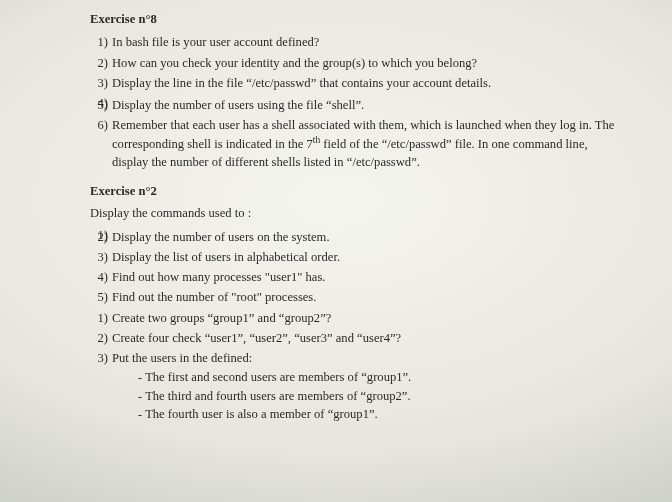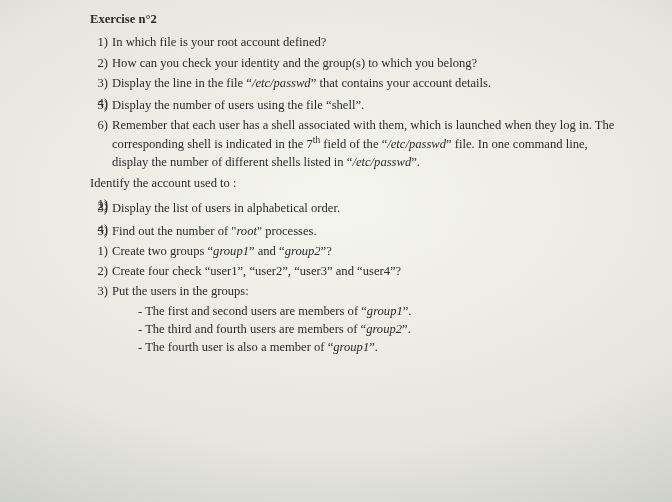"Exercise n°2" div.ex-title { text: 2 -> 8 }
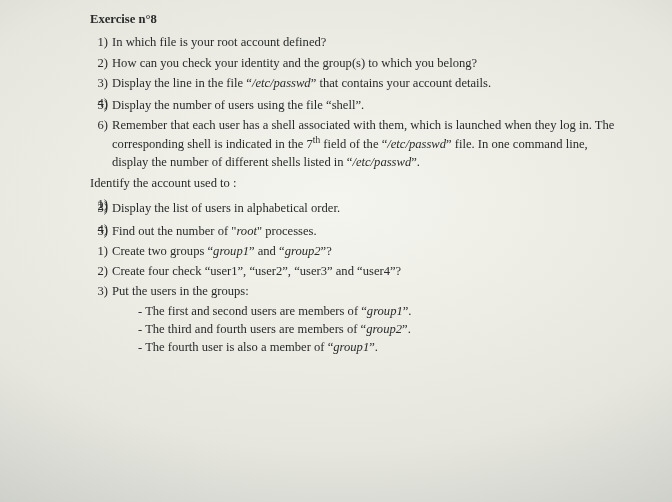"In which file is your" span { text: which file is your root -> bash file is your user }
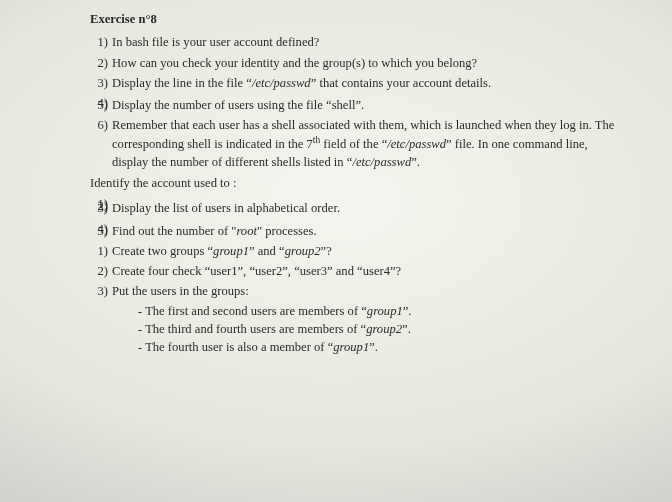"/etc/passwd" .i { font-style: italic -> none }
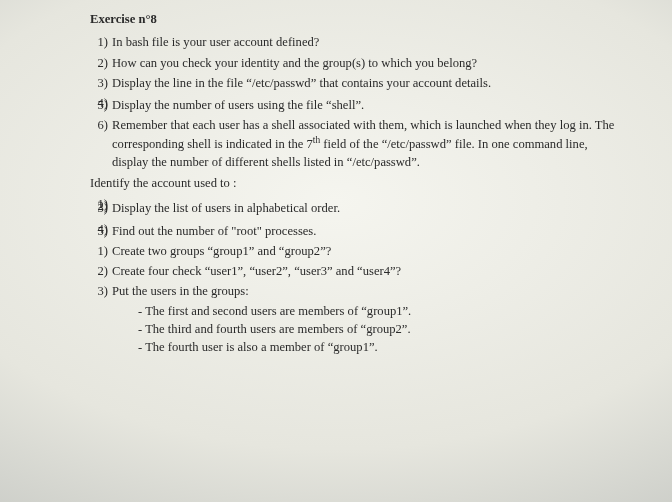"Exercise n°2" div.ex-title { html: none -> <div>Exercise n°2</div> }
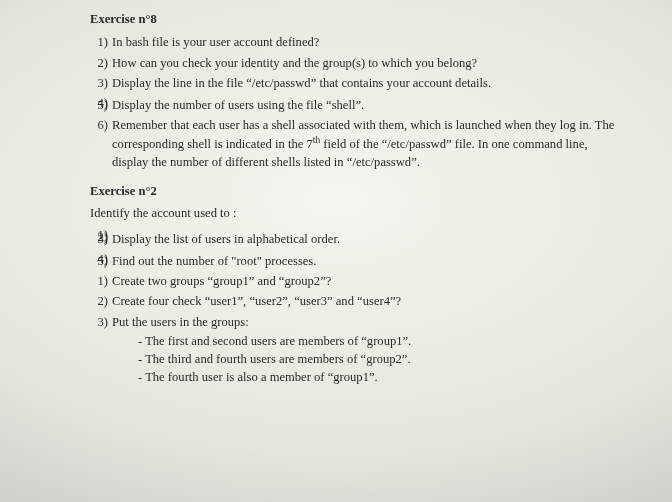"Identify the account used to" div.ex-intro { text: Identify the account -> Display the commands }
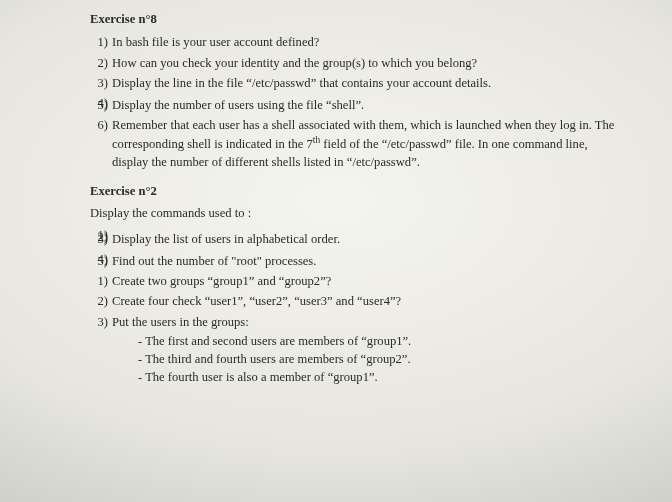"Display the number of users on" span { html: none -> <span>Display the number of users on the system.</span> }
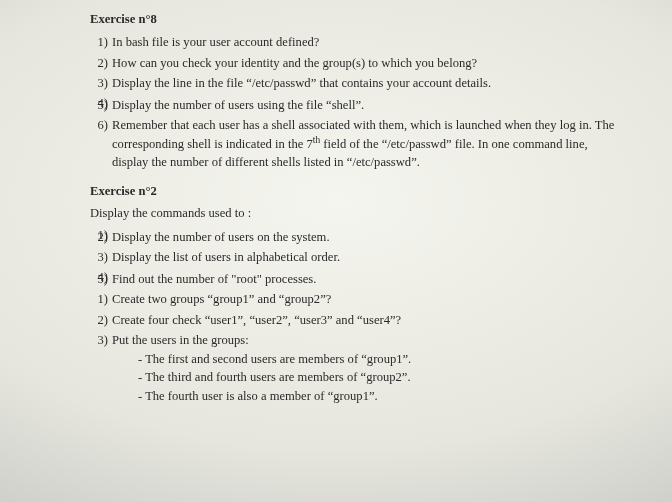"Find out how many processes" span { html: none -> <span>Find out how many processes "<span>user1</span>" has.</span> }
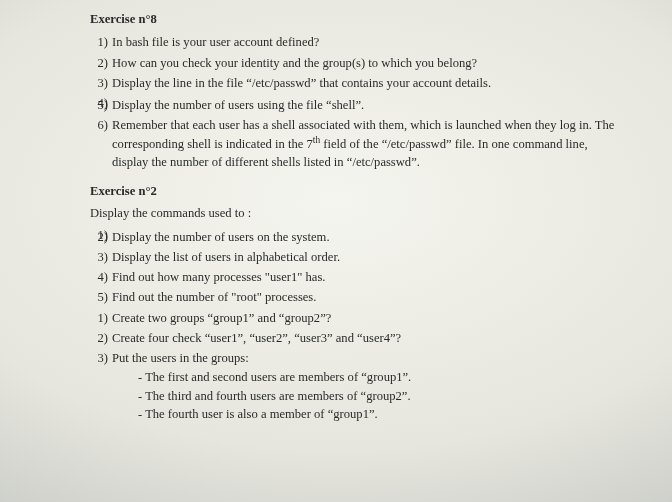"Put the users in the" span { text: groups -> defined }
